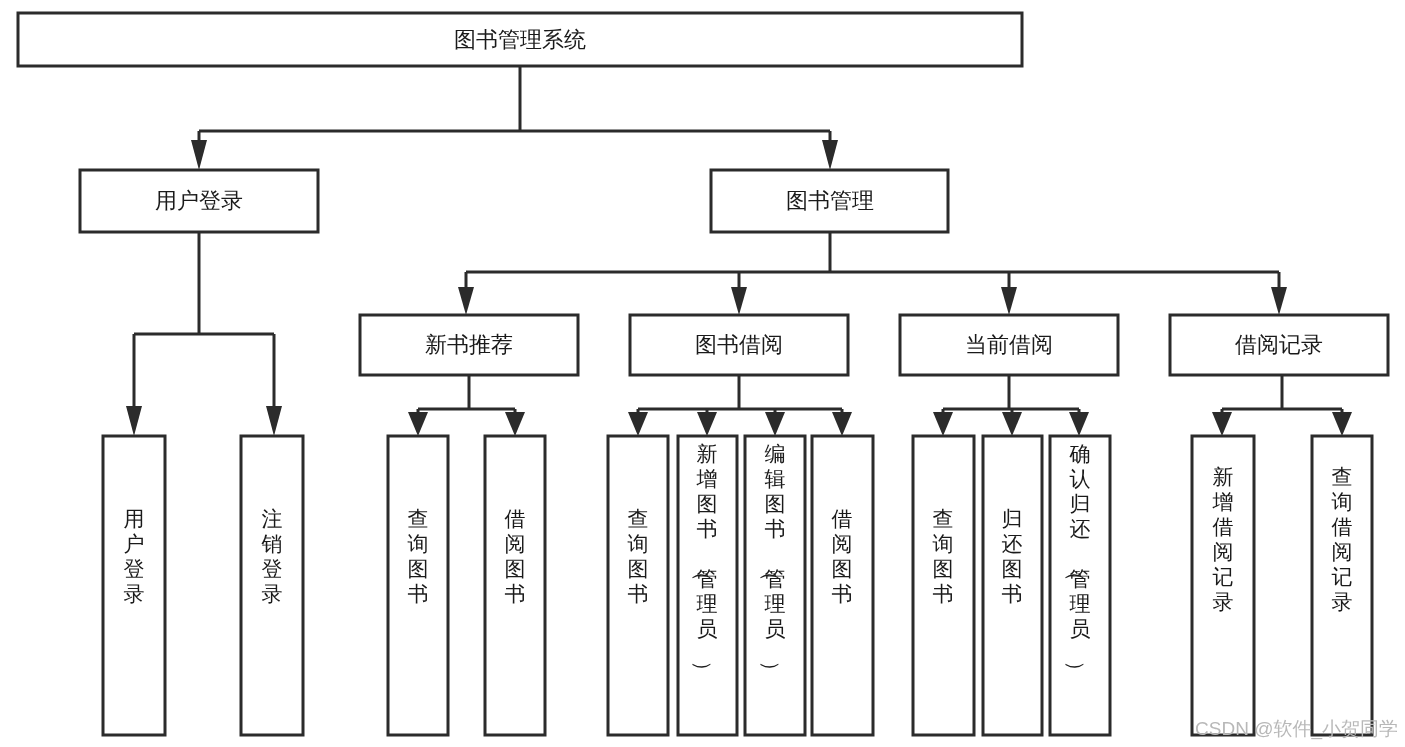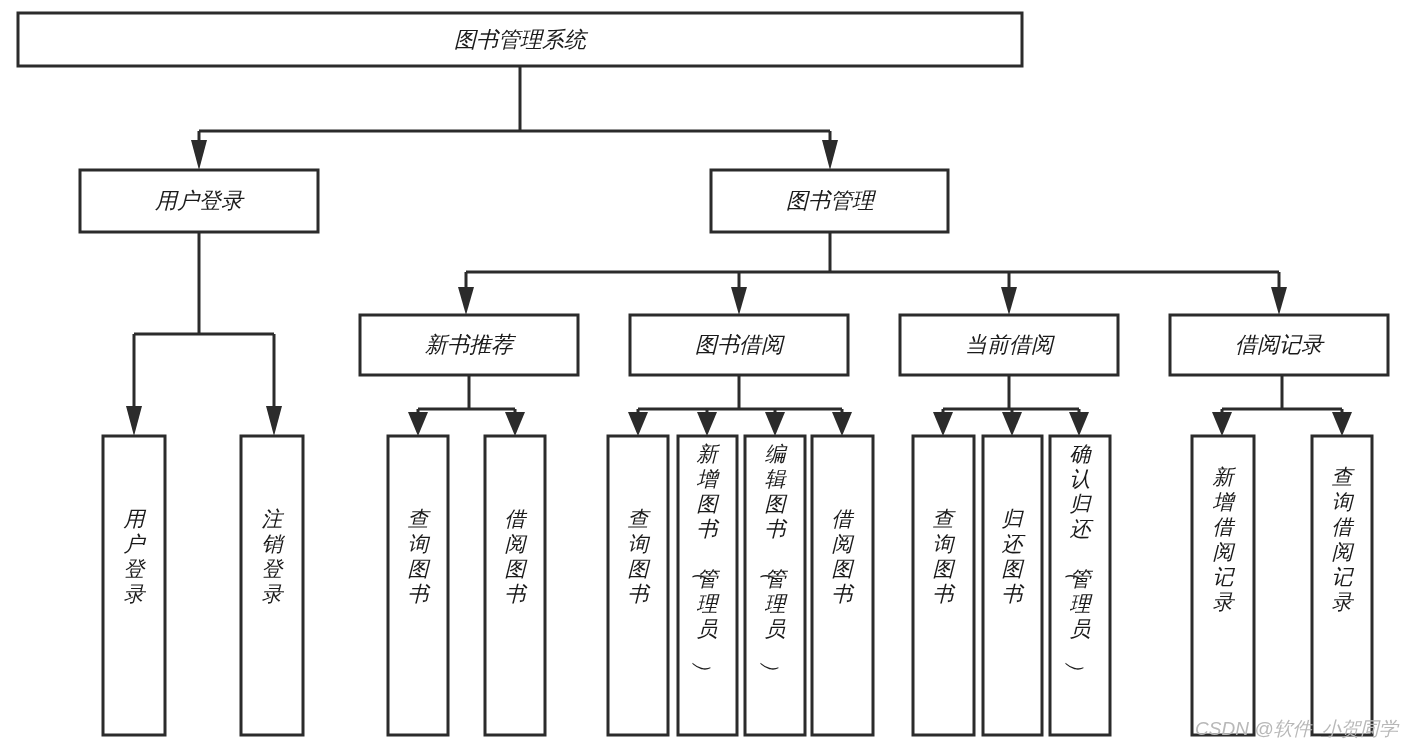"图书管理系统" #diagram-root { font-style: italic -> none }
